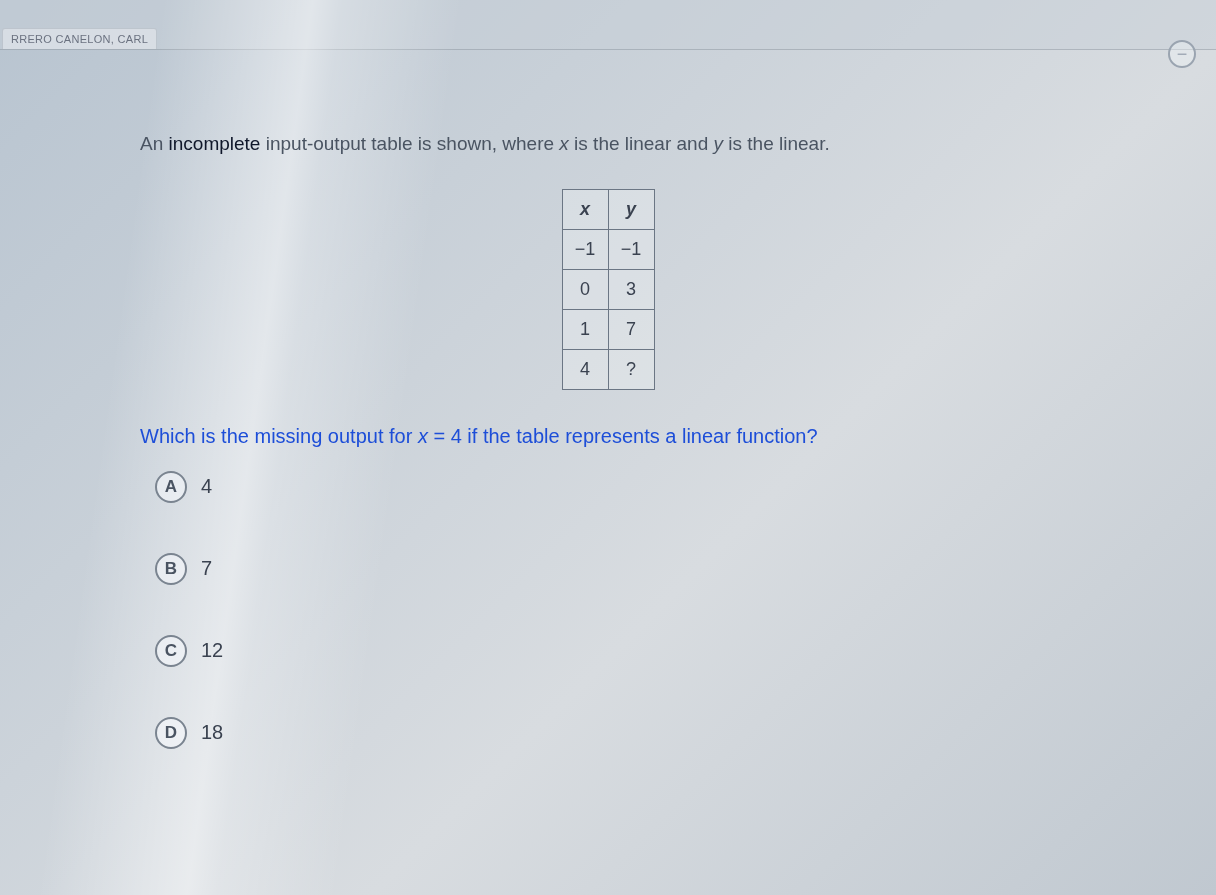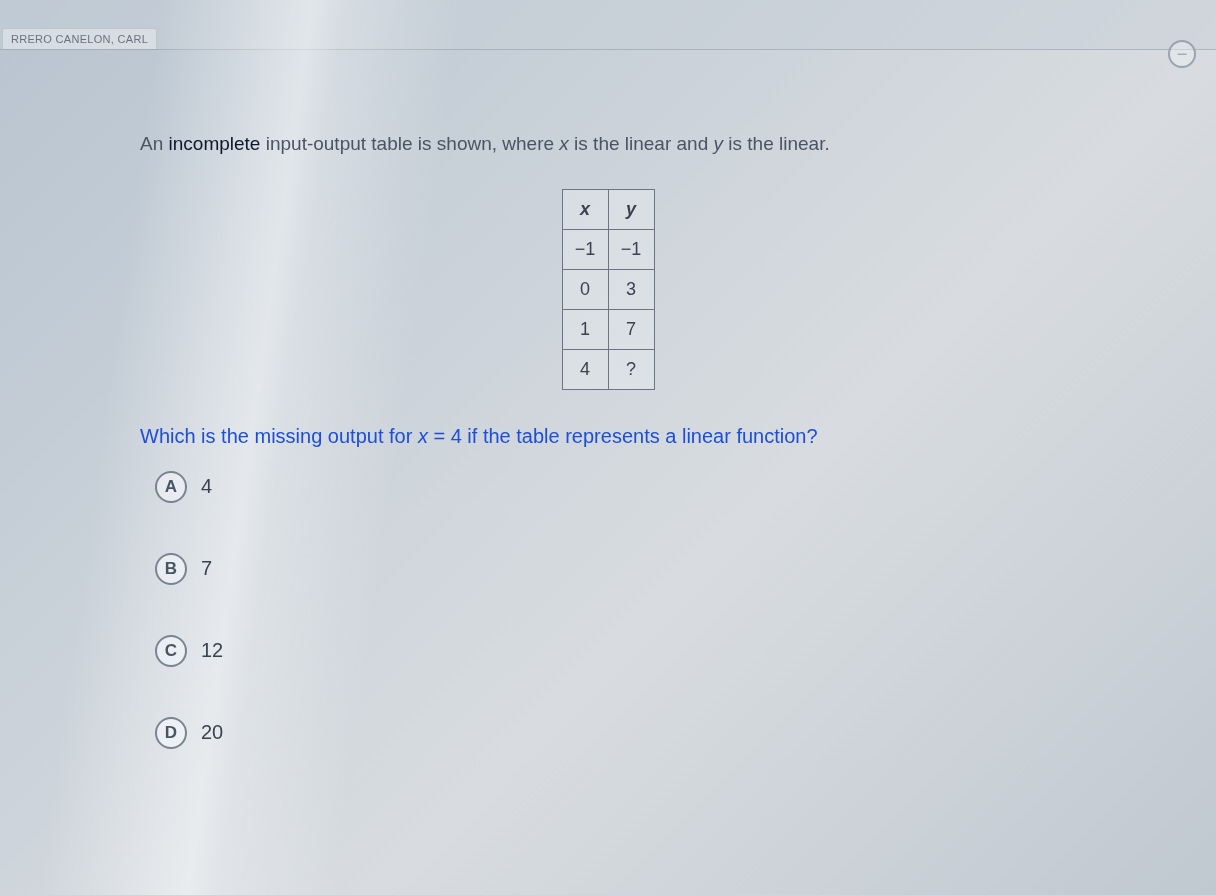"20" div.answer-text { text: 20 -> 18 }
